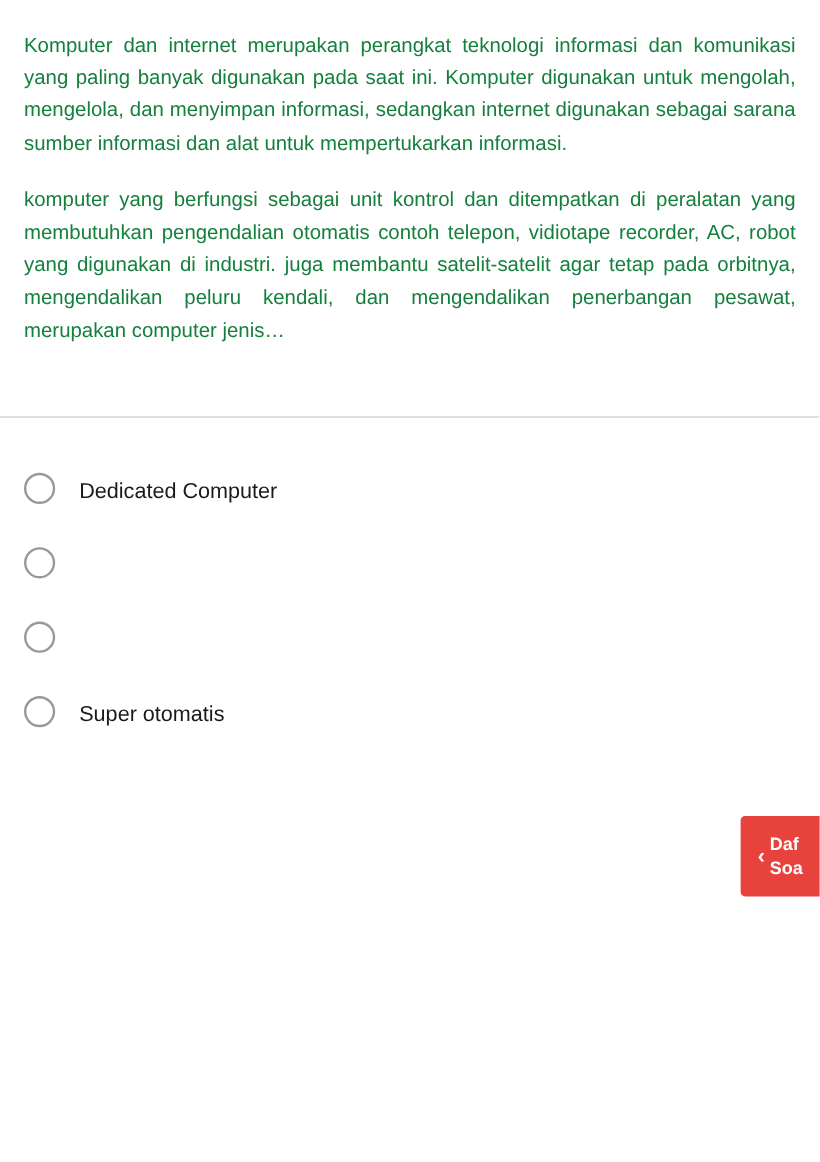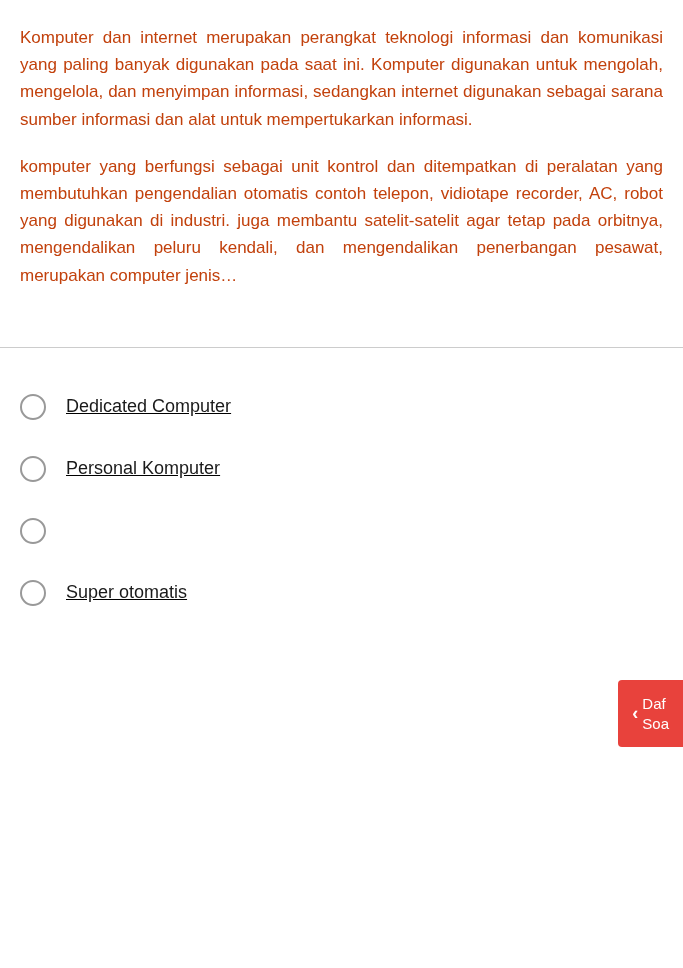"Komputer dan internet merupakan" .paragraph { color: #c2410c -> #15803d }
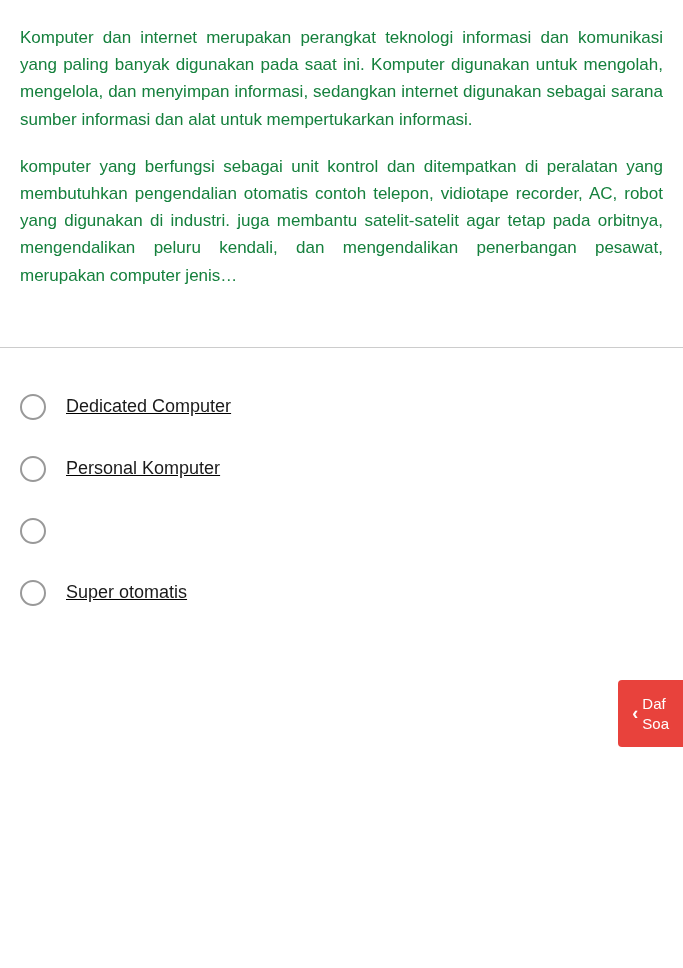"Dedicated Computer" .option-item { align-items: center -> flex-end; text-decoration: underline -> none }
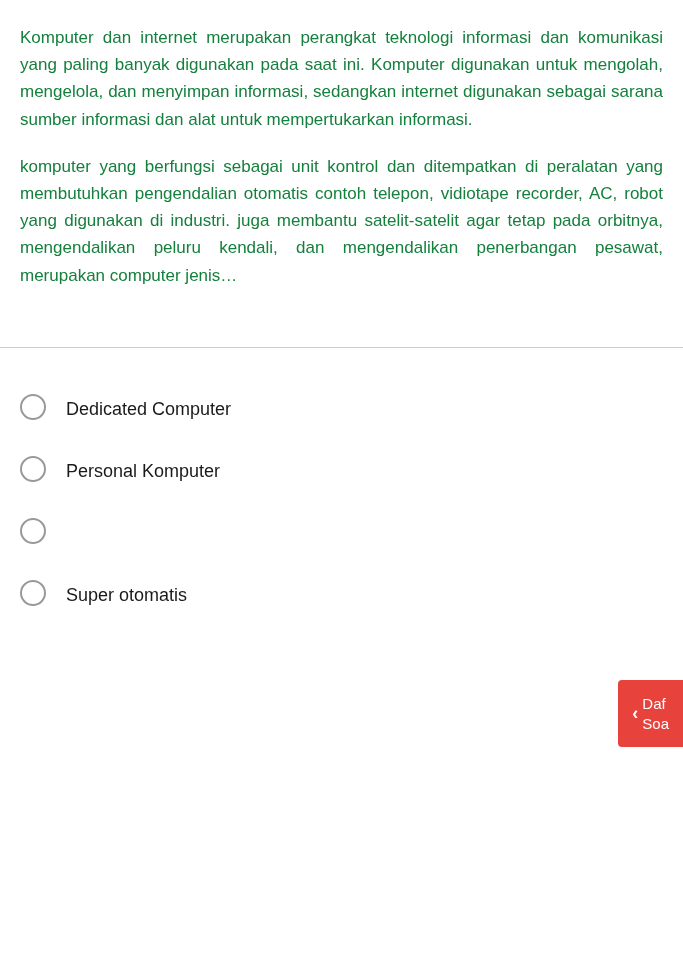"Personal Komputer" span.option-label { html: <span>Personal Komputer</span> -> none }
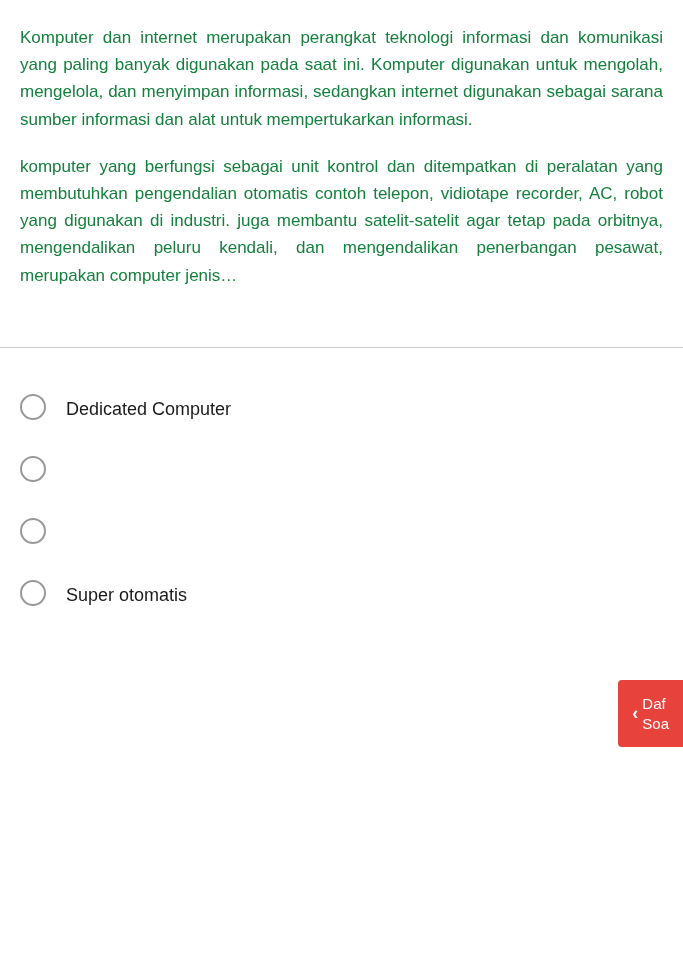"Daf" .floating-button-text { font-weight: 400 -> 700 }
